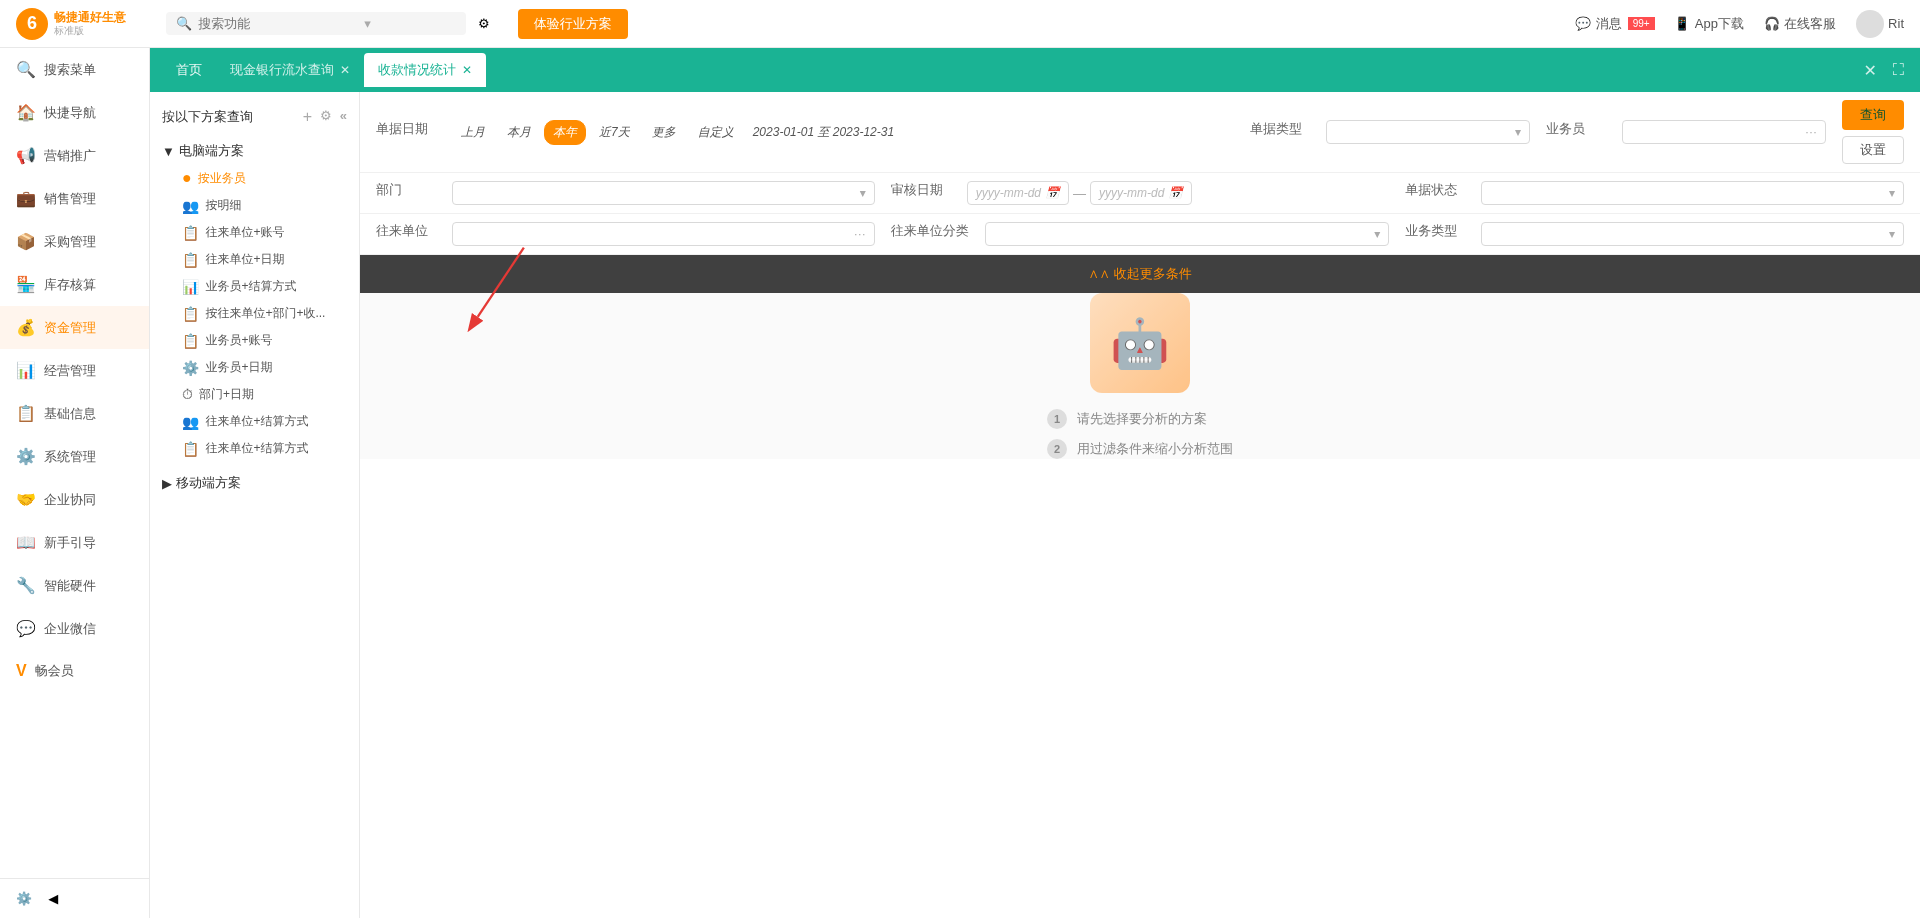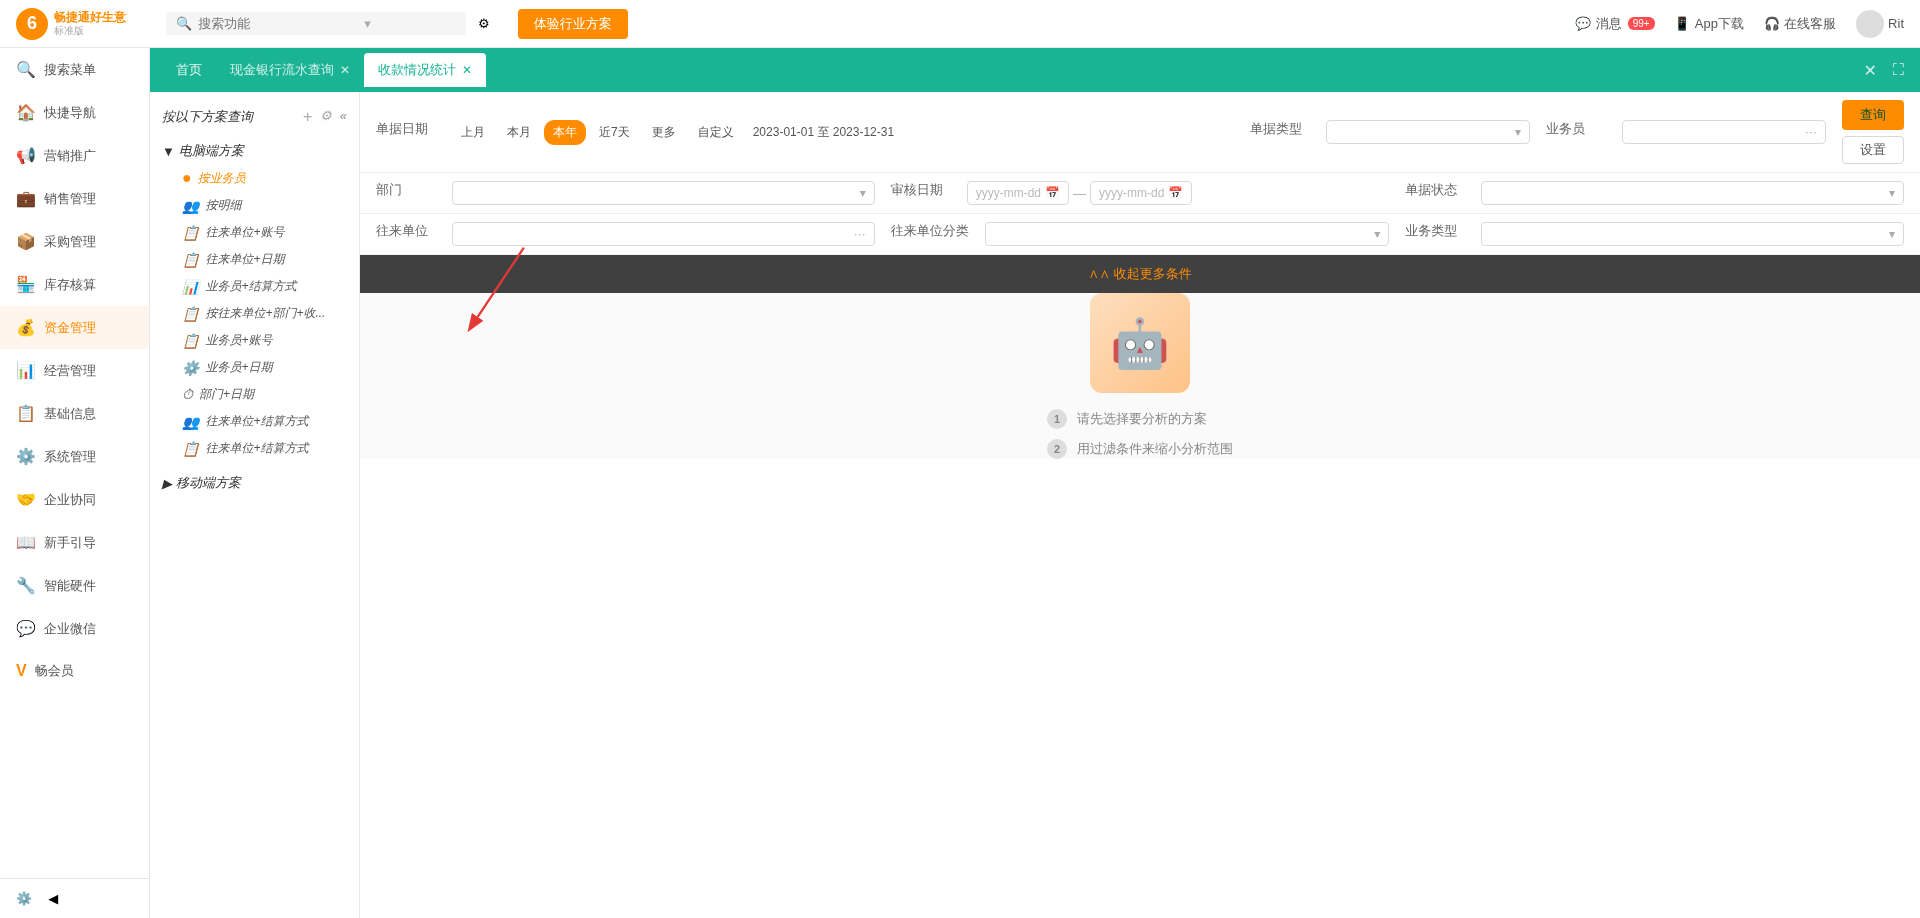"99+" .badge { border-radius: 6px -> 0 }
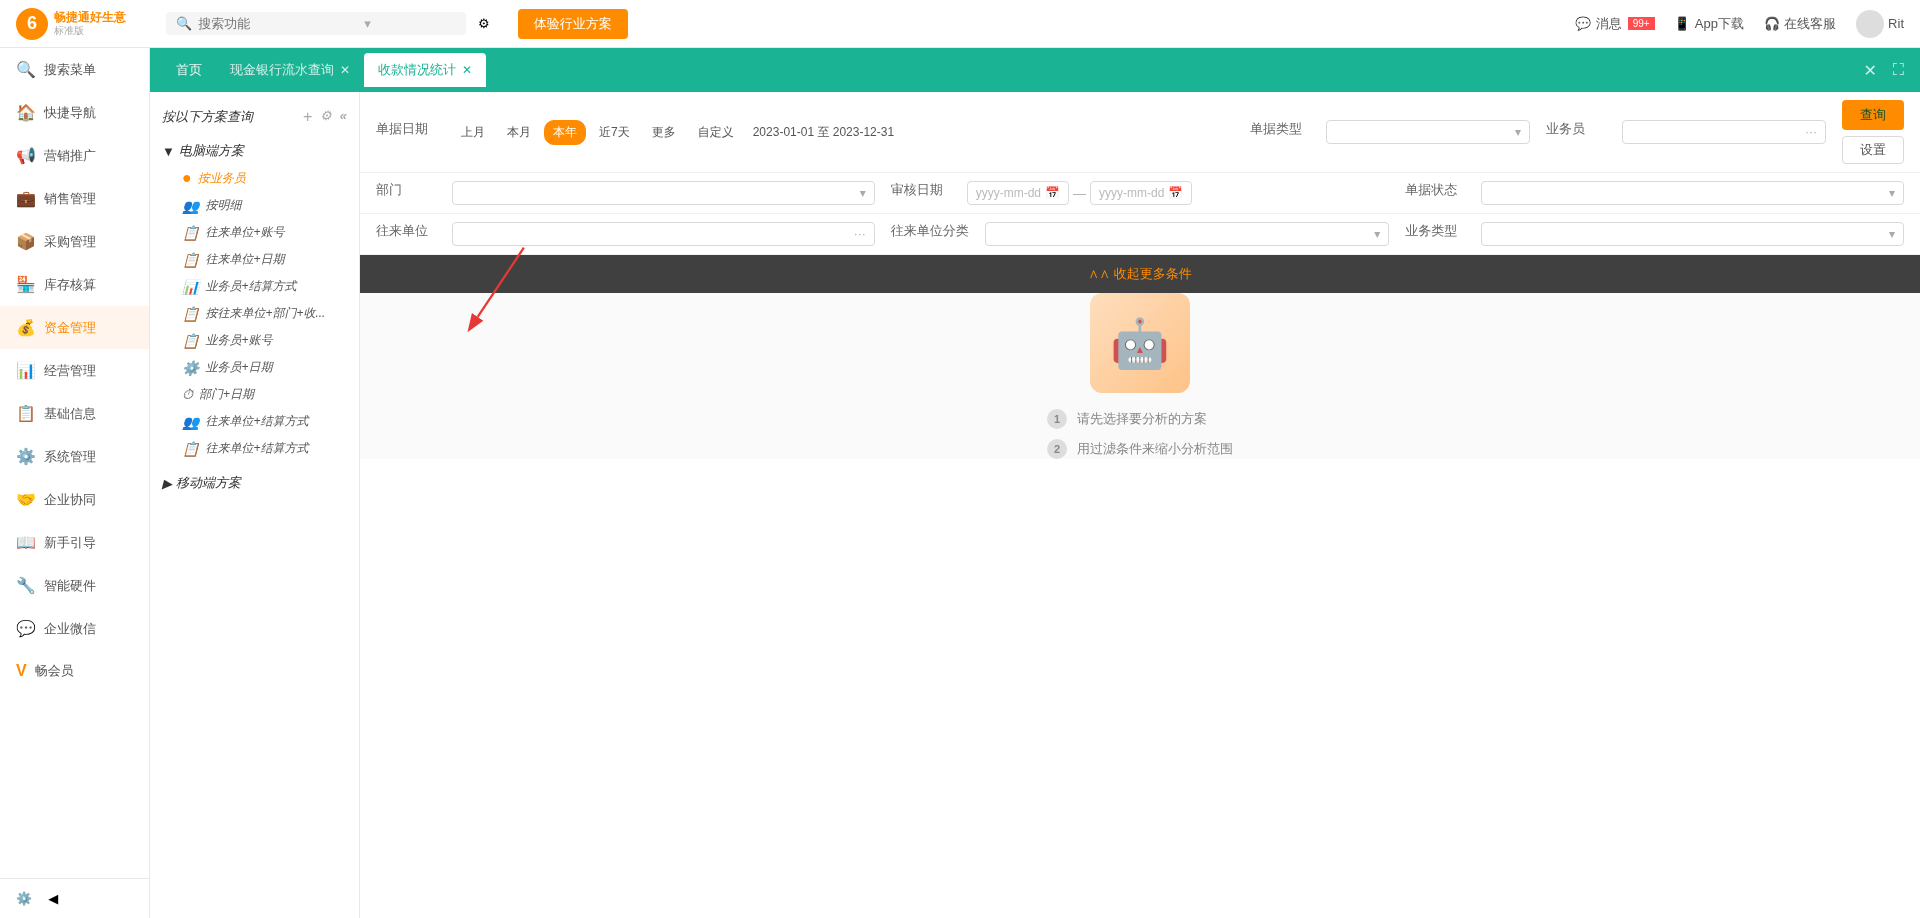"按以下方案查询" .scheme-panel { font-style: italic -> none }
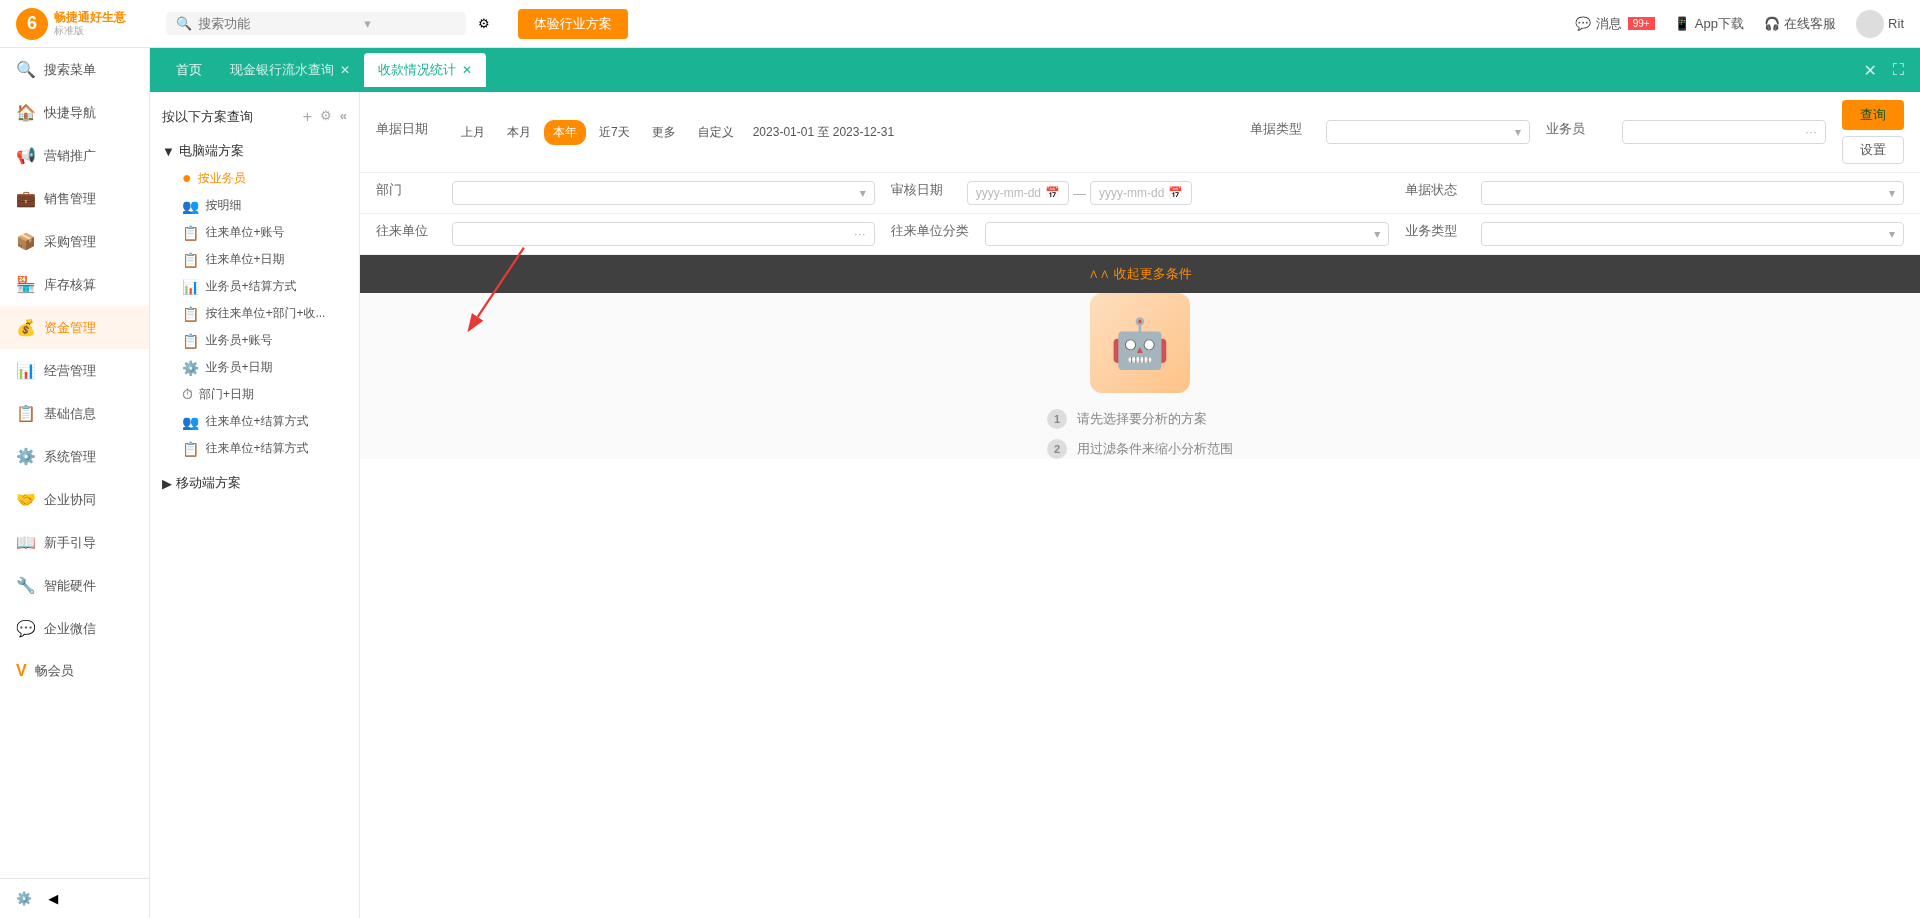"上月" .filter-control { font-style: none -> italic }
